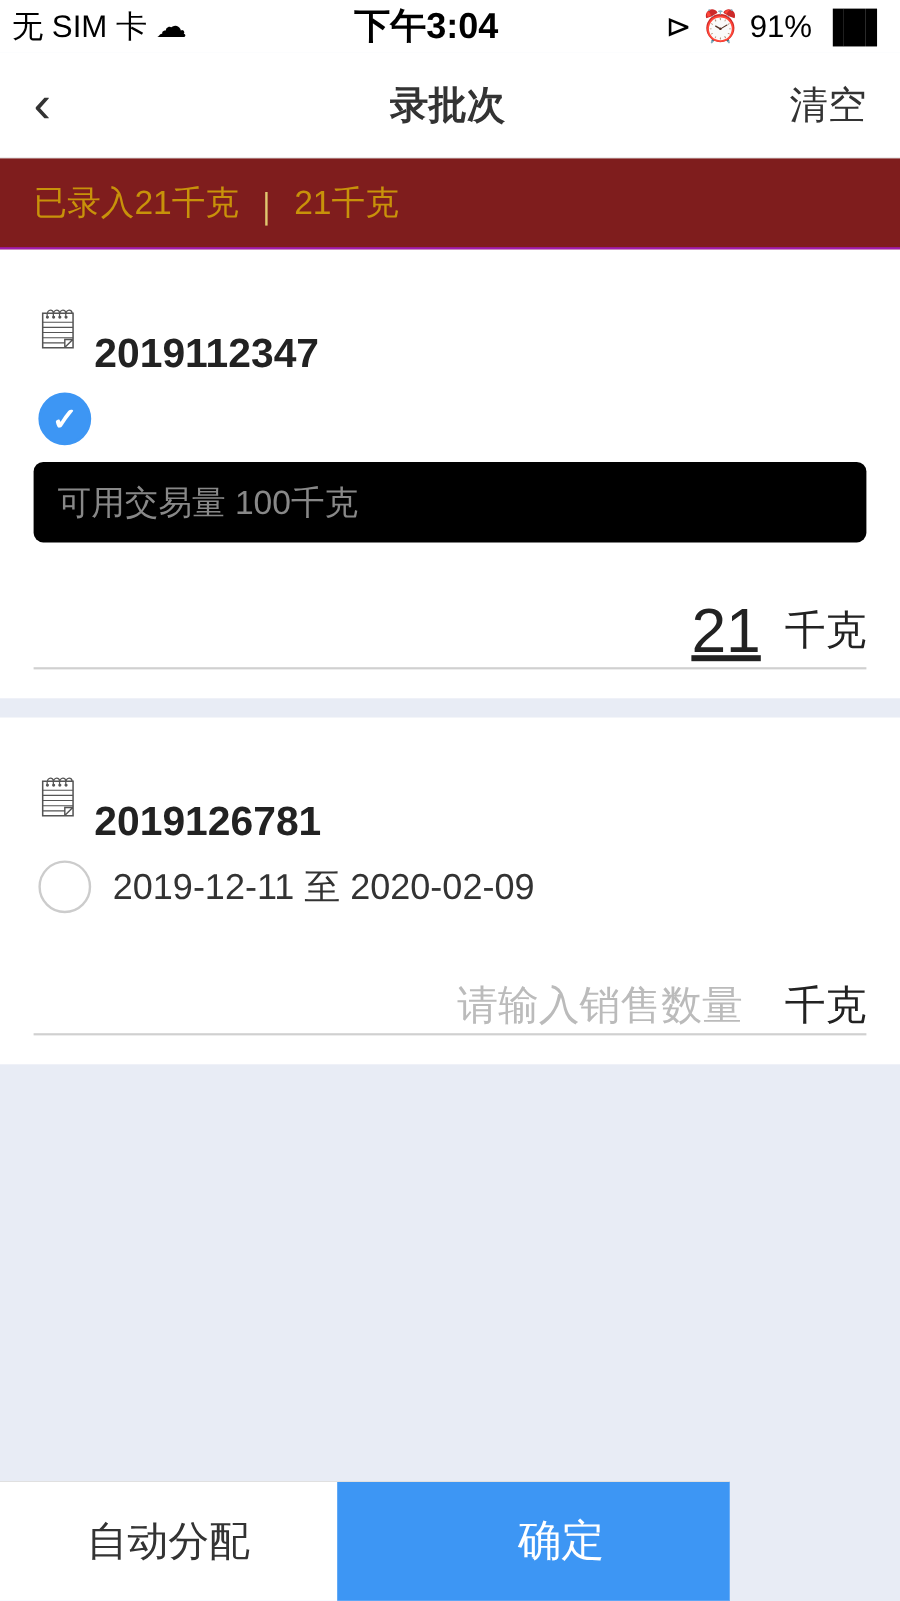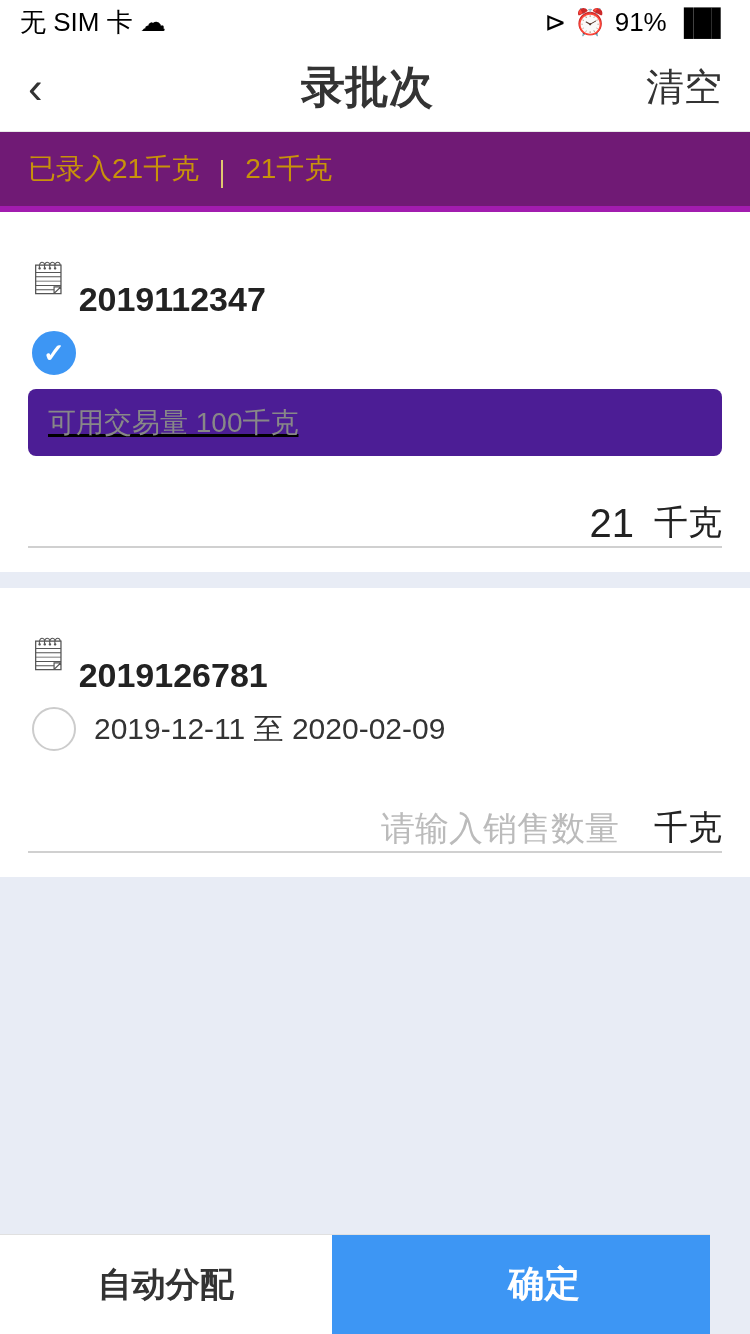"无 SIM 卡 ☁" .status-bar { padding: 0 20px -> 0 10px }
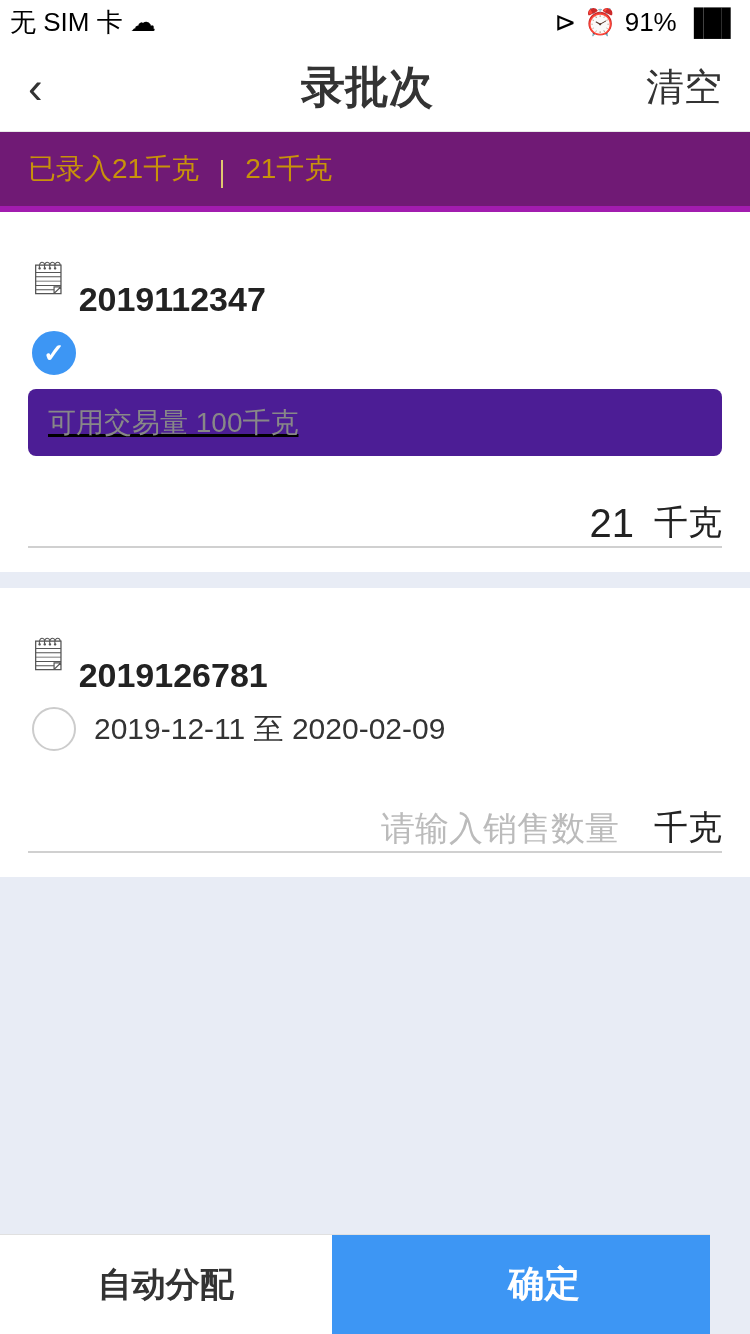"下午3:04" div.status-center { html: none -> <div>下午3:04</div> }
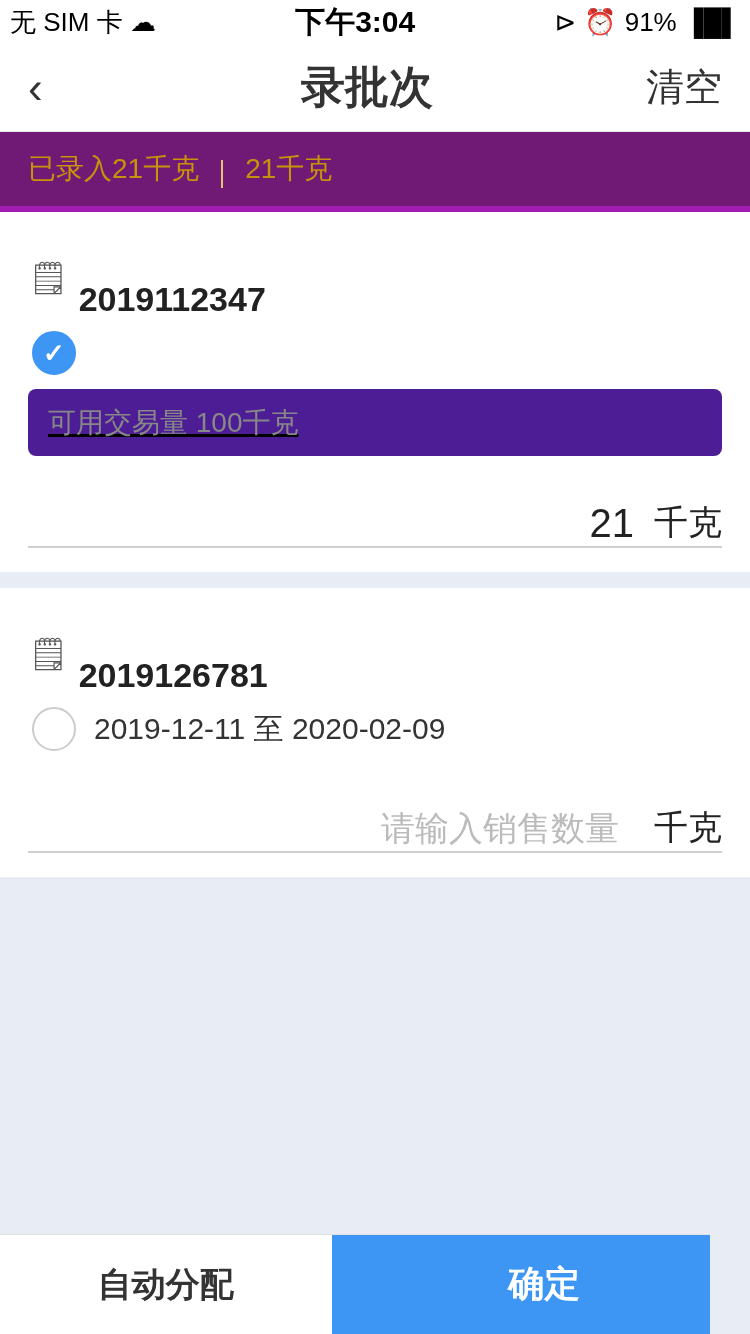"录批次" .nav-title { font-size: 44px -> 32px }
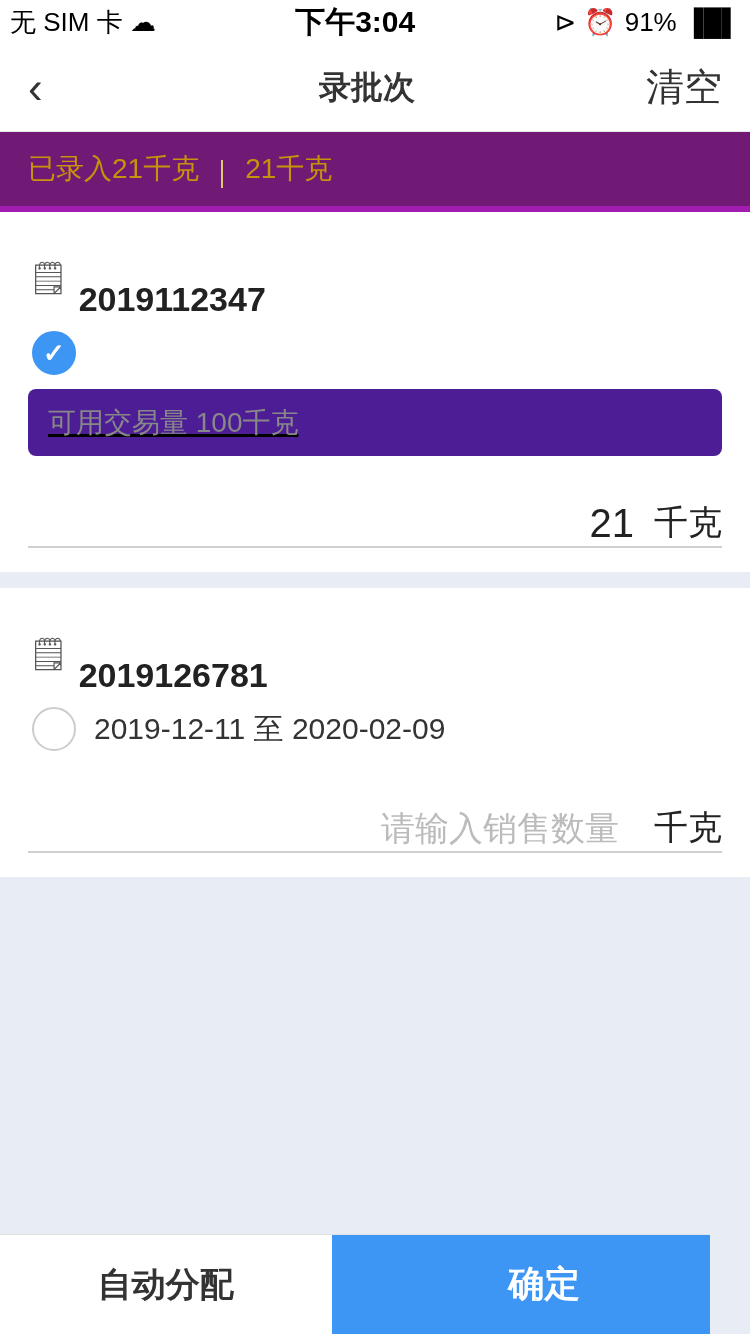"清空" .nav-action { font-size: 38px -> 32px }
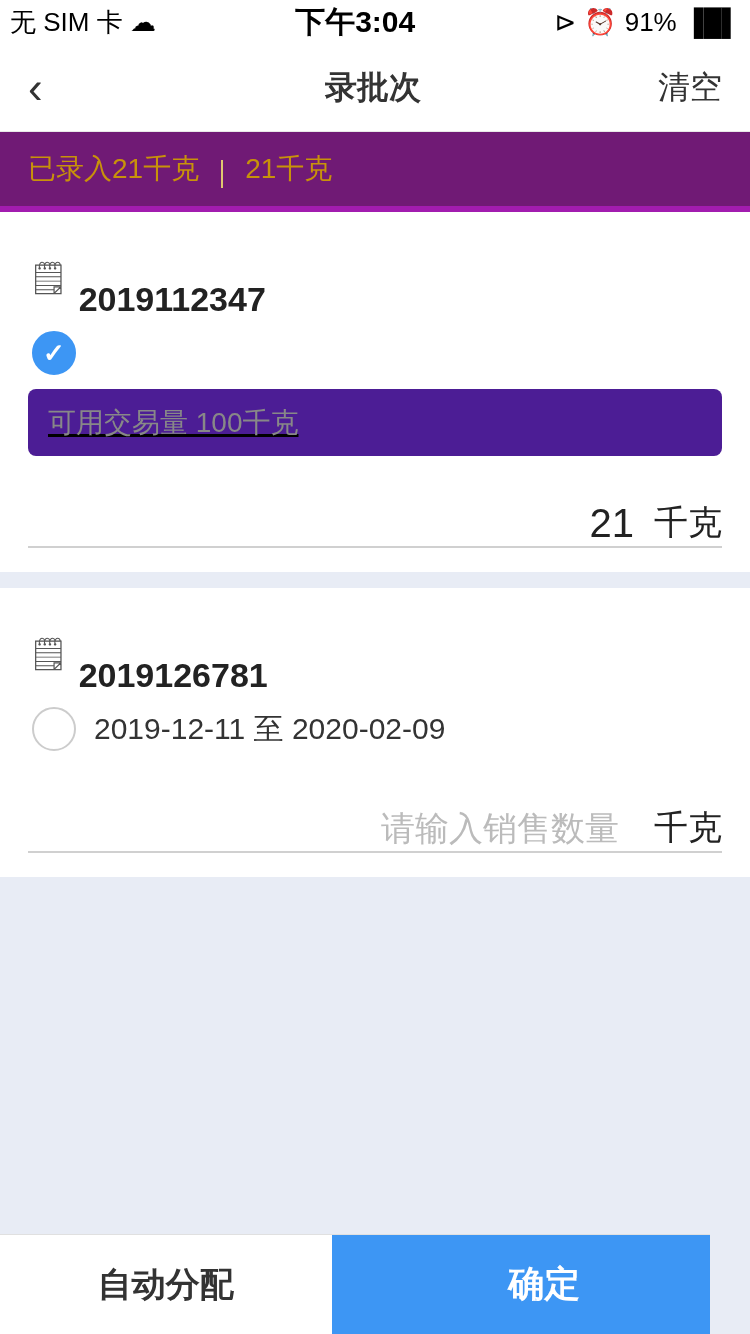"已录入21千克" .summary-bar { background: #701a75 -> #7f1d1d; border-bottom: 6px solid #a21caf -> 2px solid #a21caf }
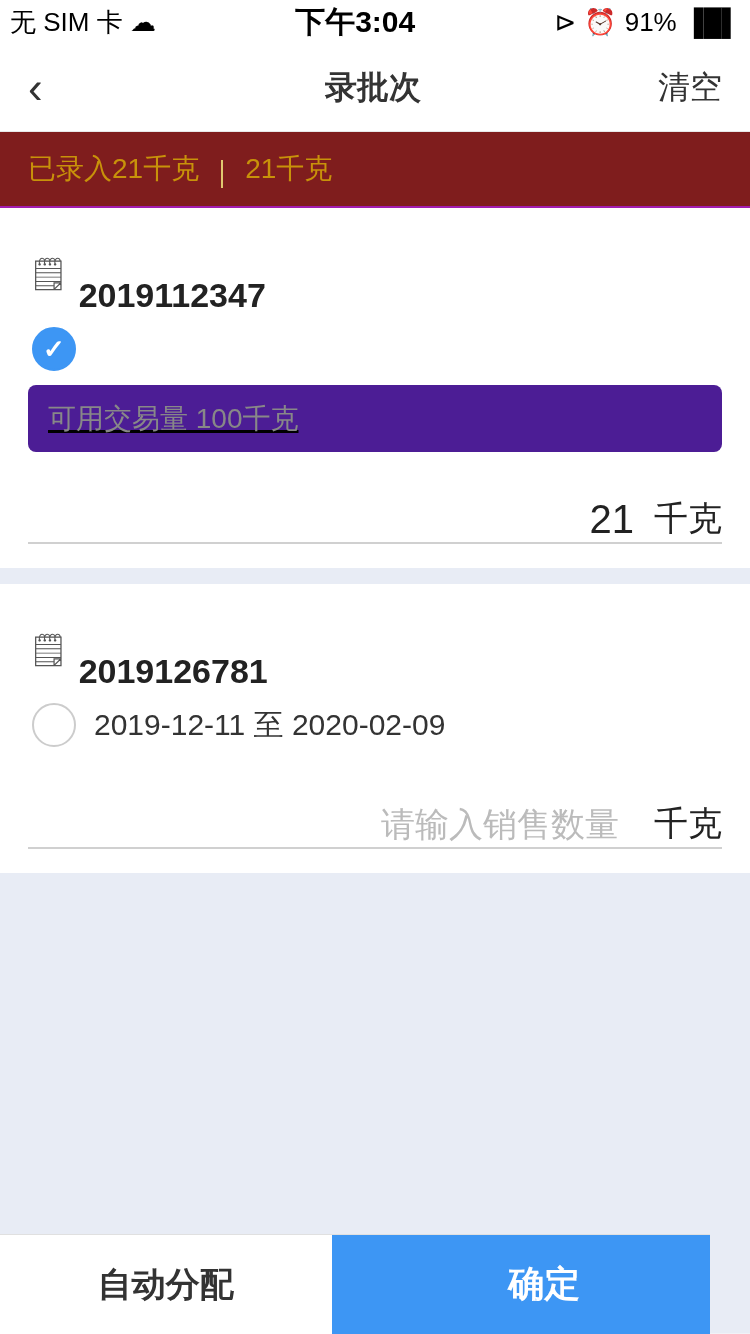"可用交易量 100千克" .avail-row { background: #4c1d95 -> #000000 }
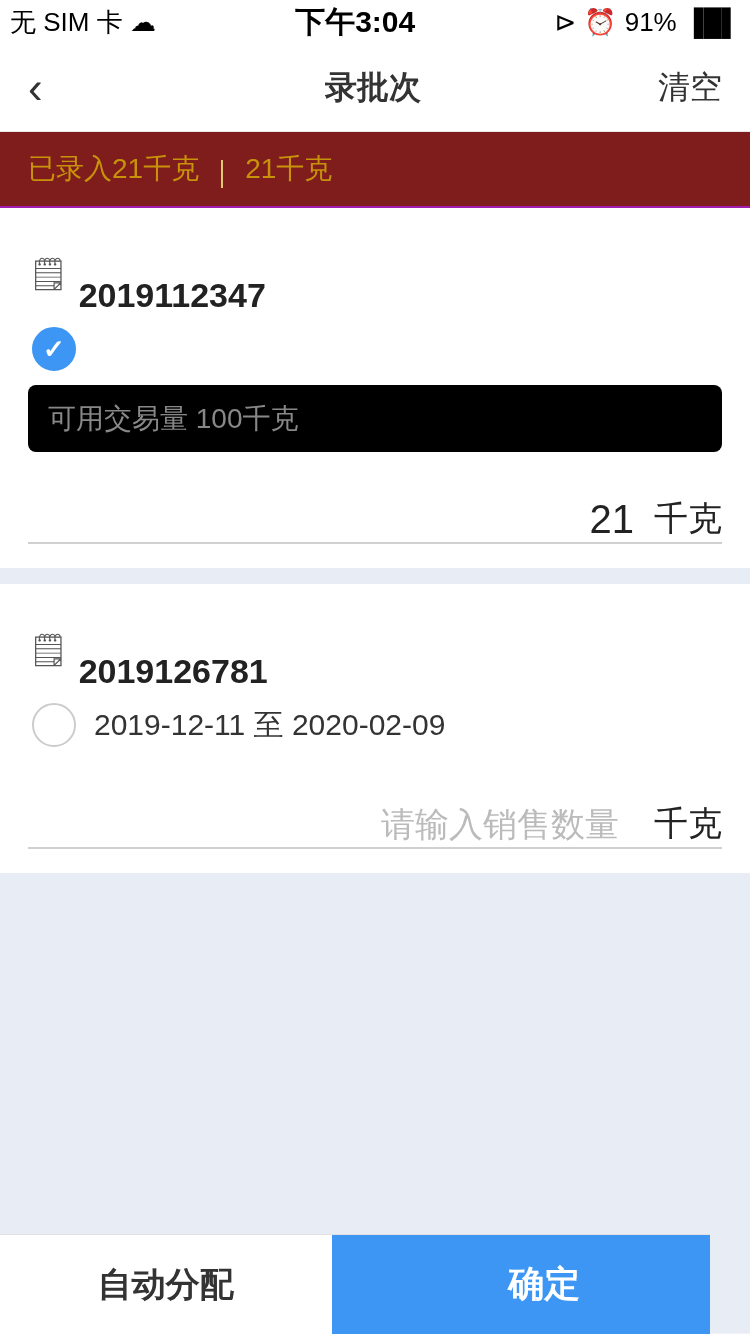"21" .qty-value { font-size: 40px -> 52px; text-decoration: none -> underline }
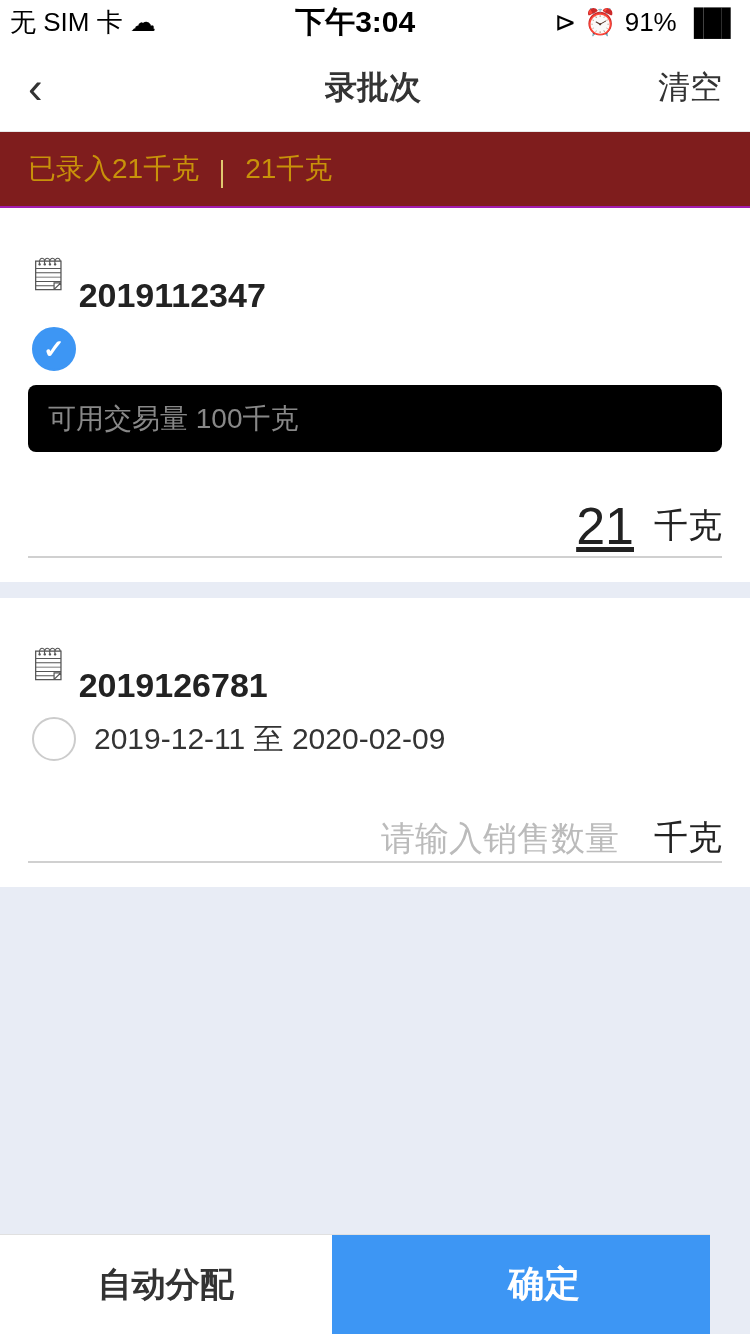"自动分配" .bottom-bar { font-weight: bold -> none; width: 710px -> 608px }
